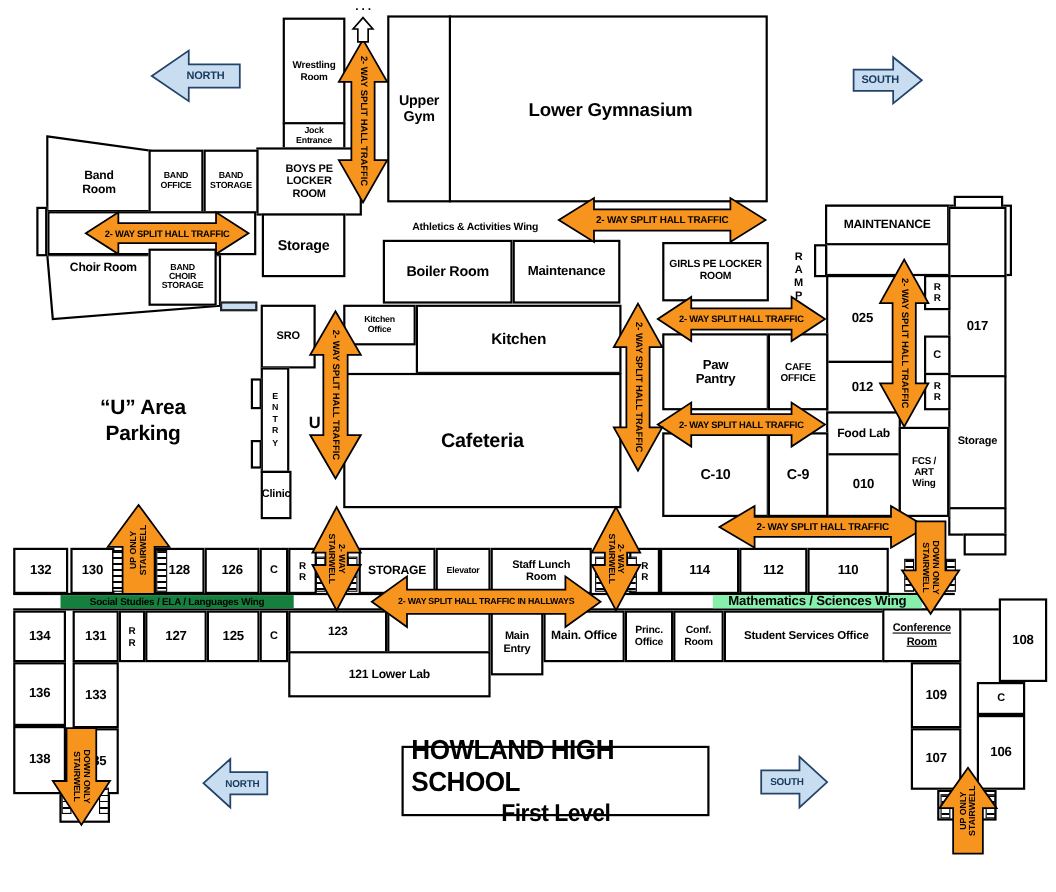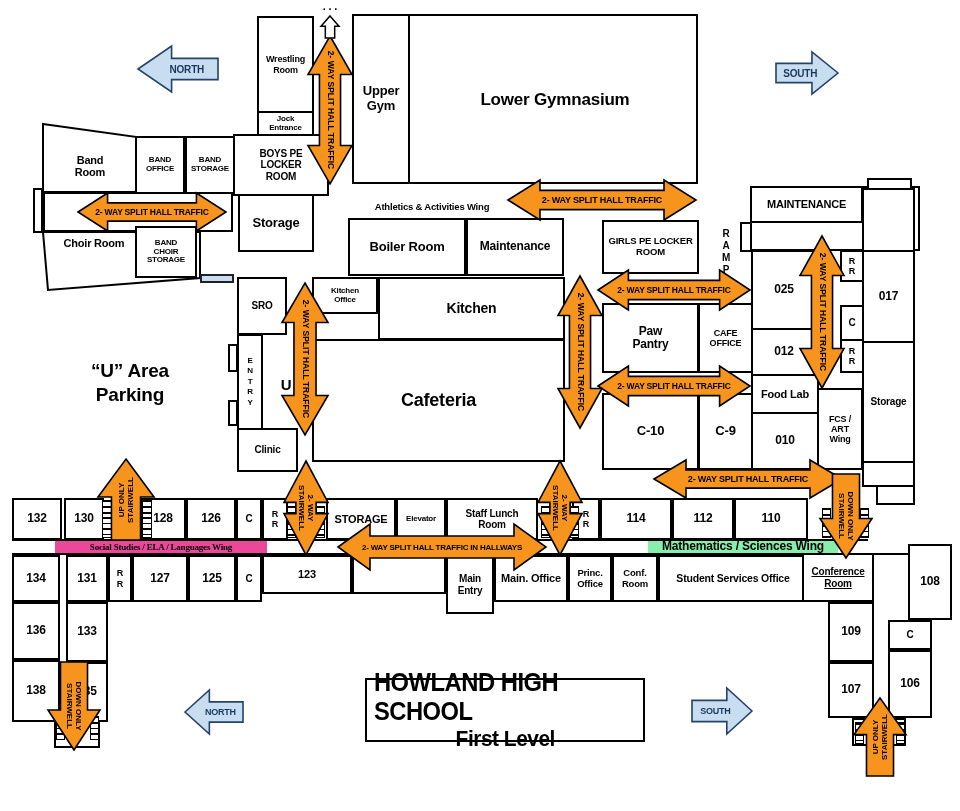"Clinic" div.room { width: 61px -> 28px }
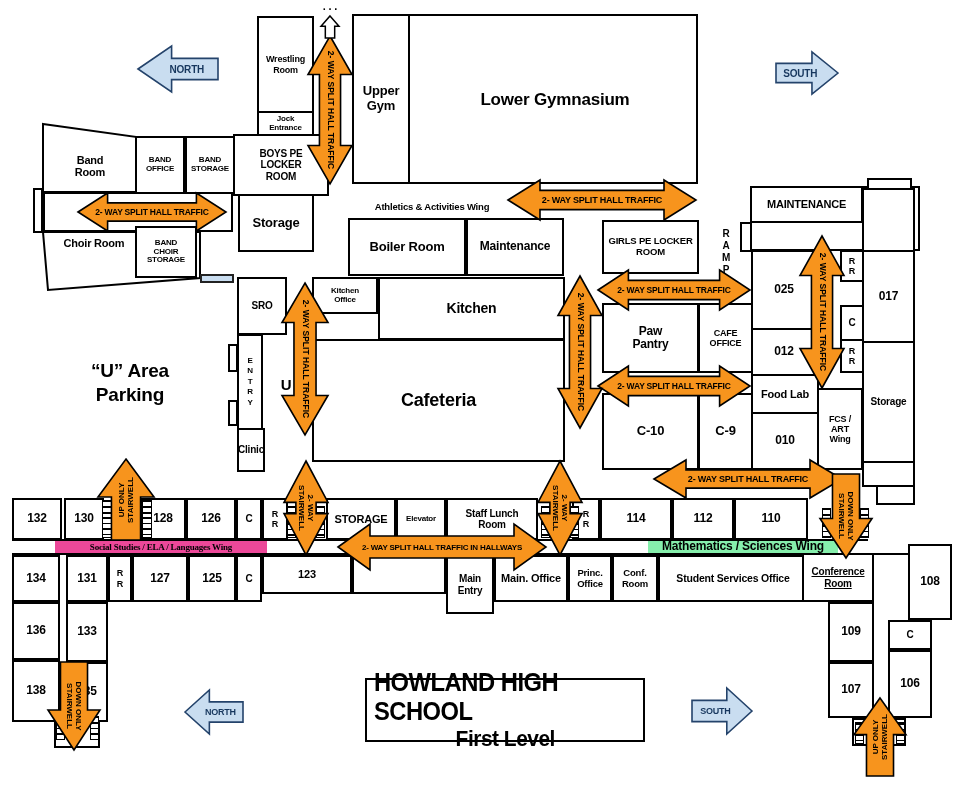"Social Studies / ELA /" div.lbl { background: #ec4899 -> #15803d; font-family: Liberation Serif, serif -> none }
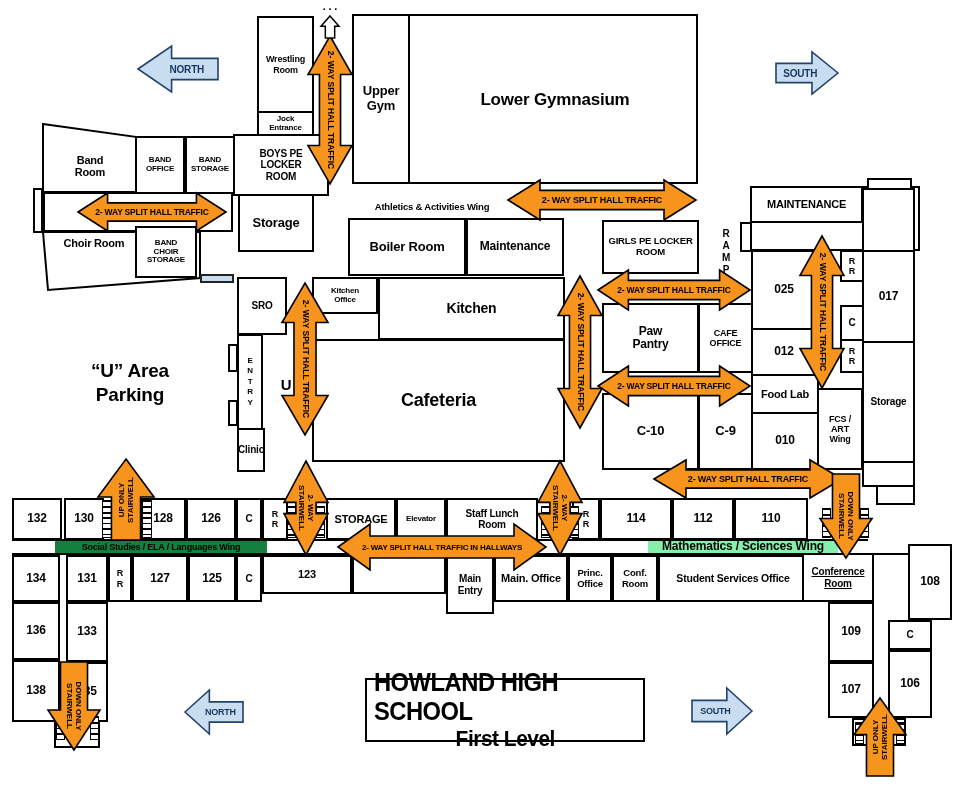"121 Lower Lab" div.room { html: none -> <div>121 Lower Lab</div> }
